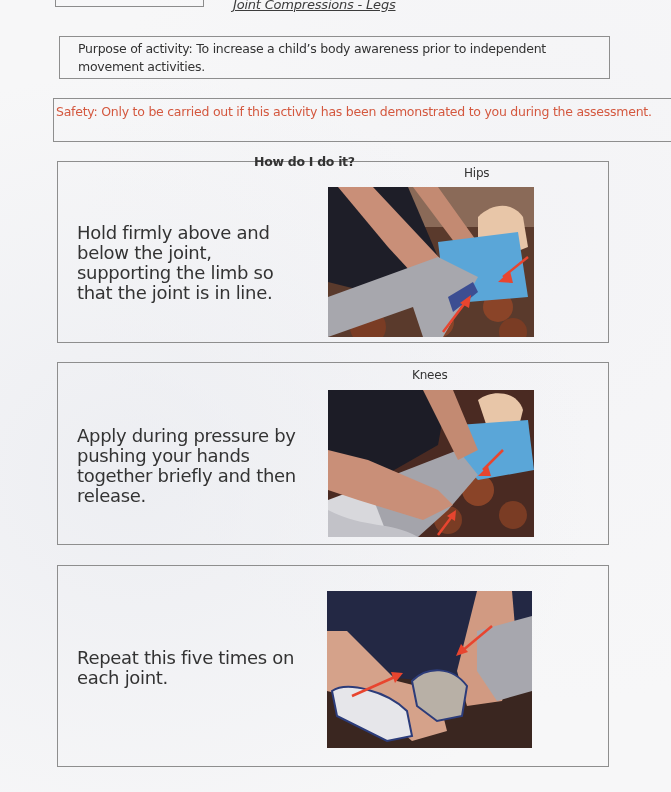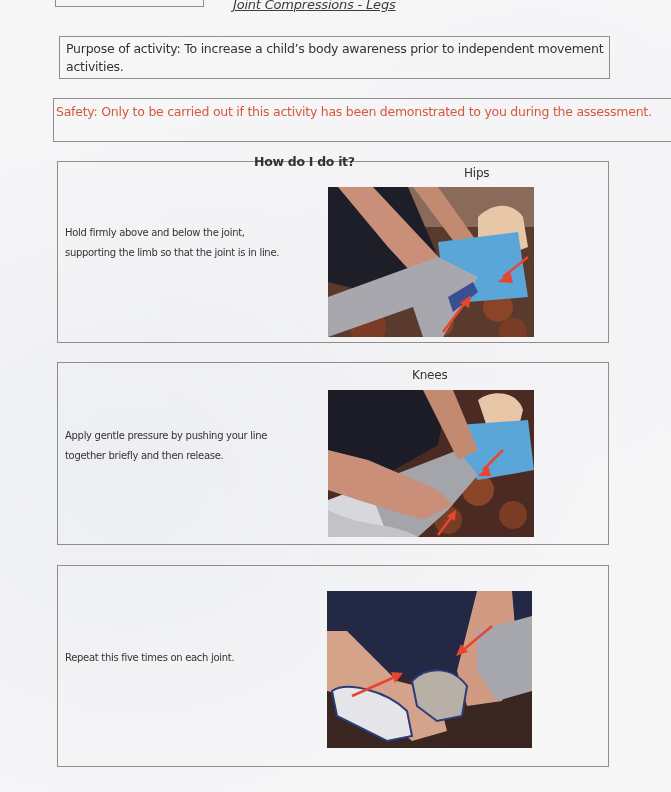"Purpose of activity: To increase" .purpose { padding: 3px 0 0 6px -> 3px 0 0 18px }
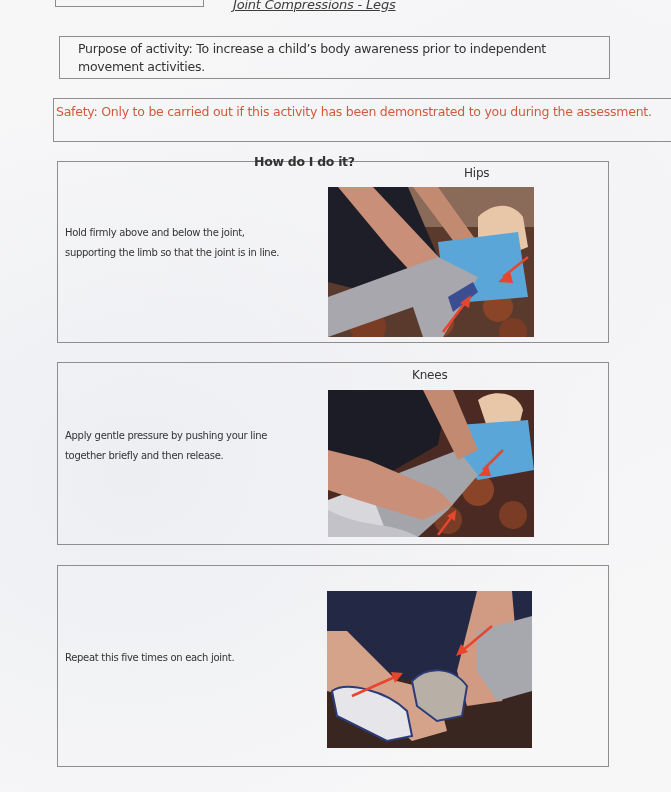"Hold firmly above and below" .instr { font-size: 10px -> 18px; margin-left: none -> 12px }
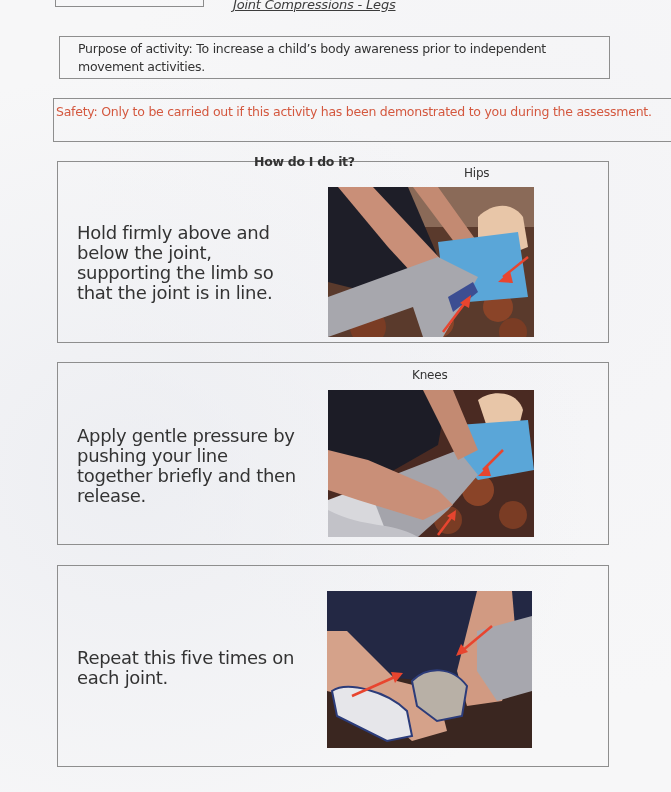"Apply gentle pressure by pushing" div.instr { text: gentle pressure by pushing your line -> during pressure by pushing your hands }
